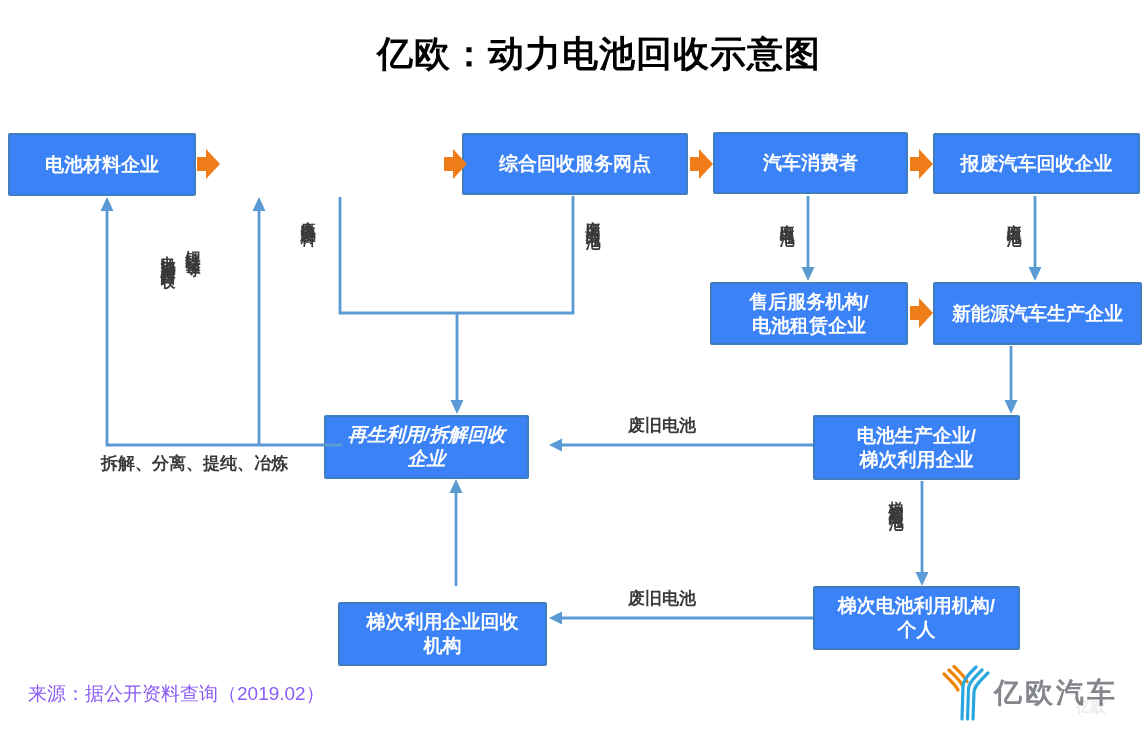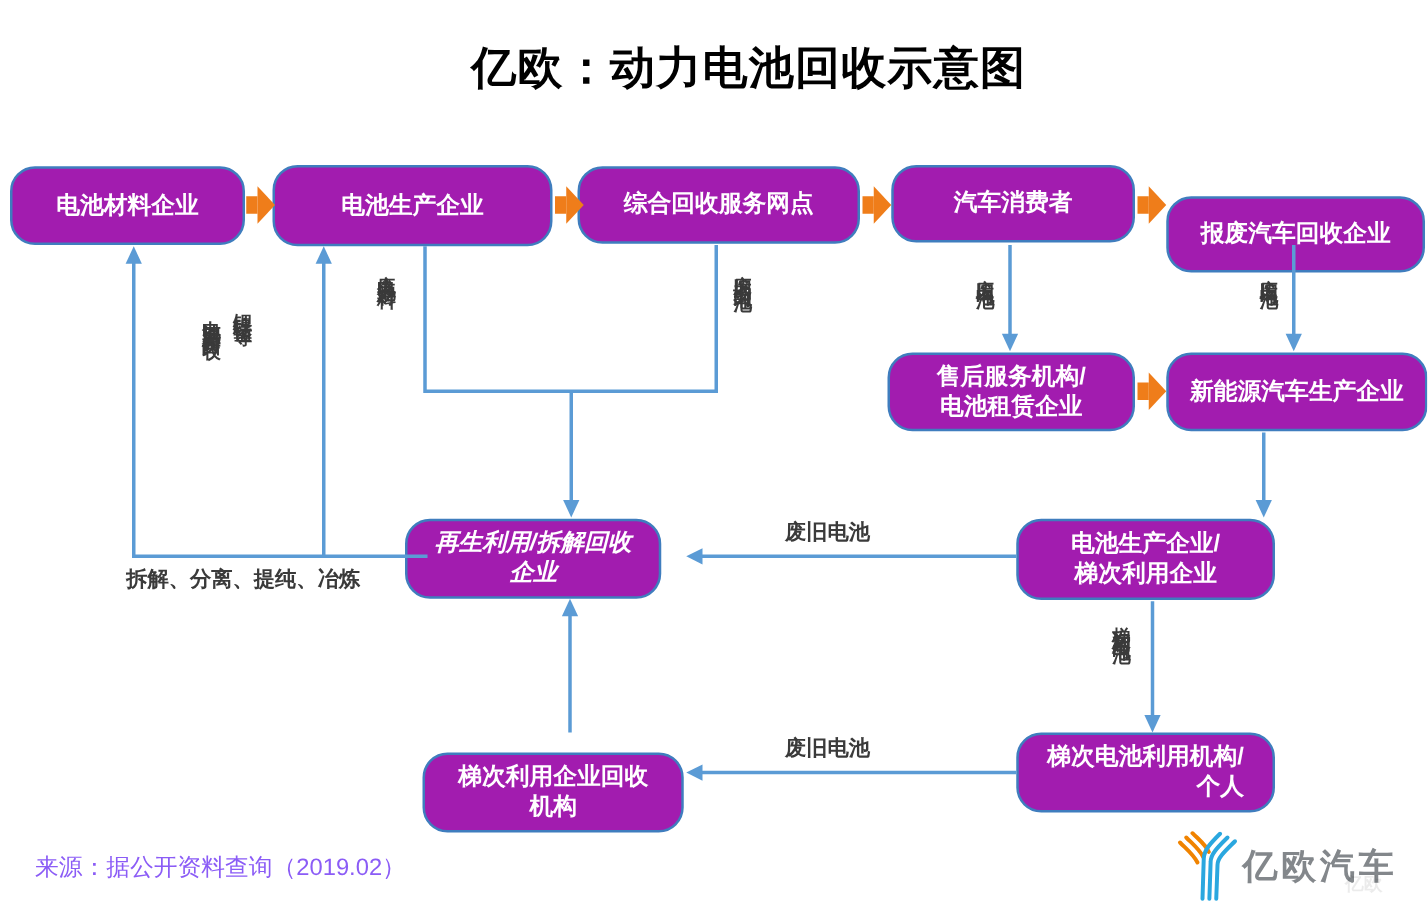"电池材料企业" .node { background: #a21caf -> #3b82f6; border-radius: 20px -> 2px }
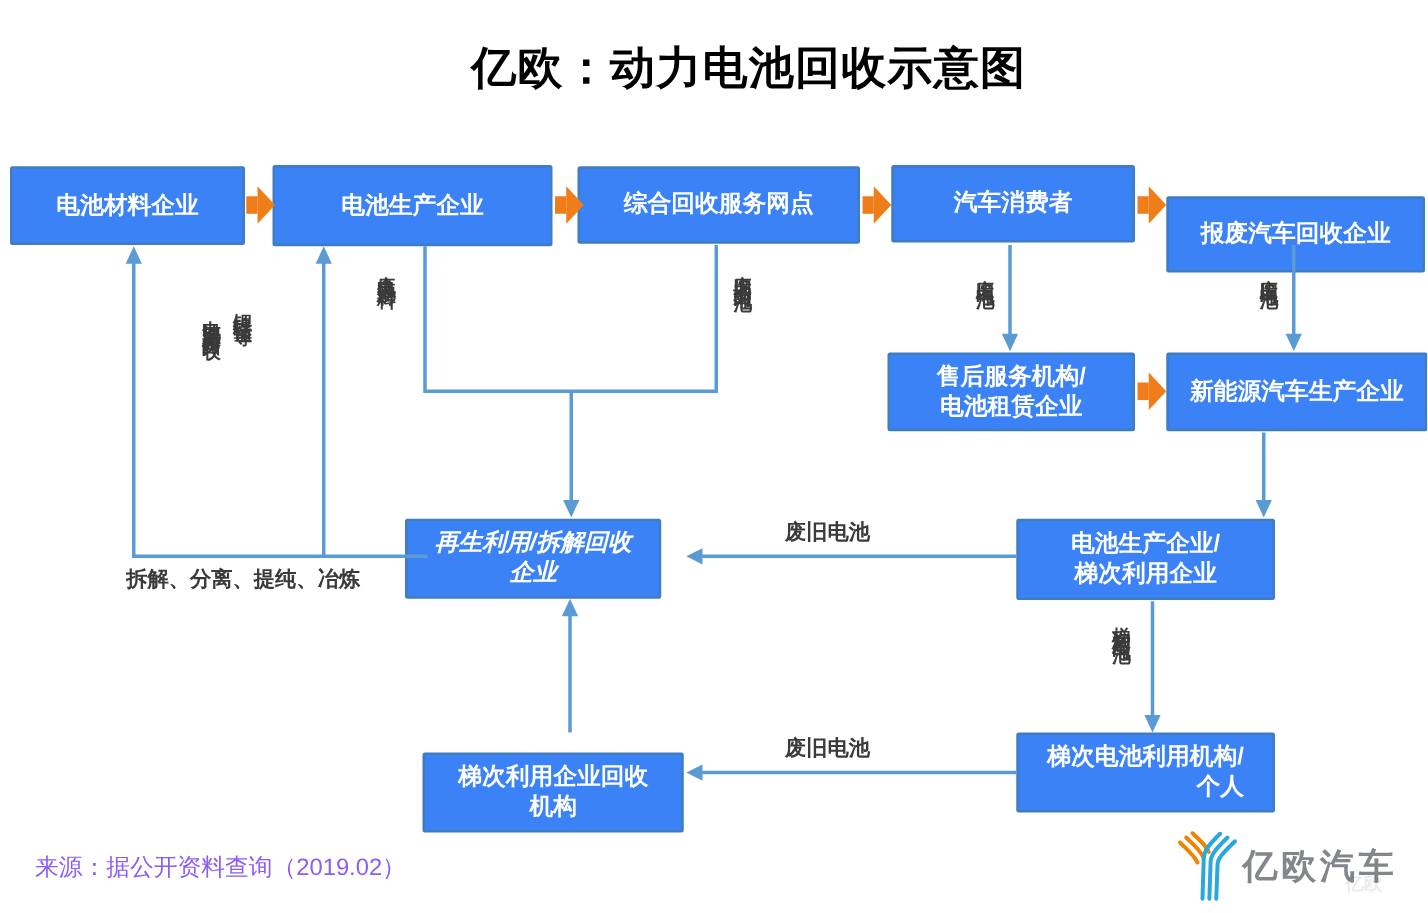"电池生产企业" div.node { html: <div>电池生产企业</div> -> none }
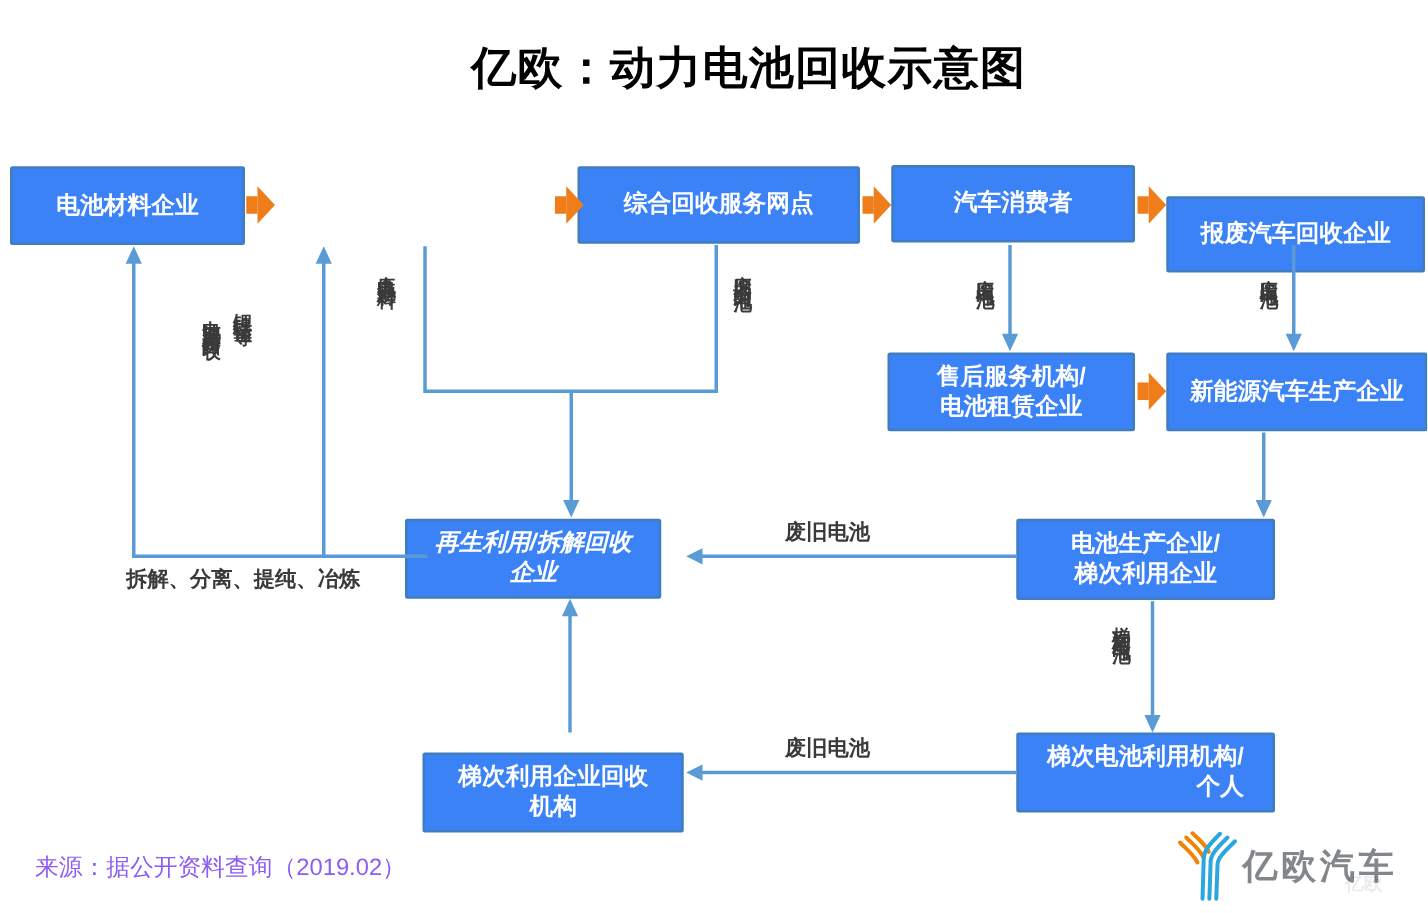"报废汽车回收企业" div.node { margin-top: 24px -> none }
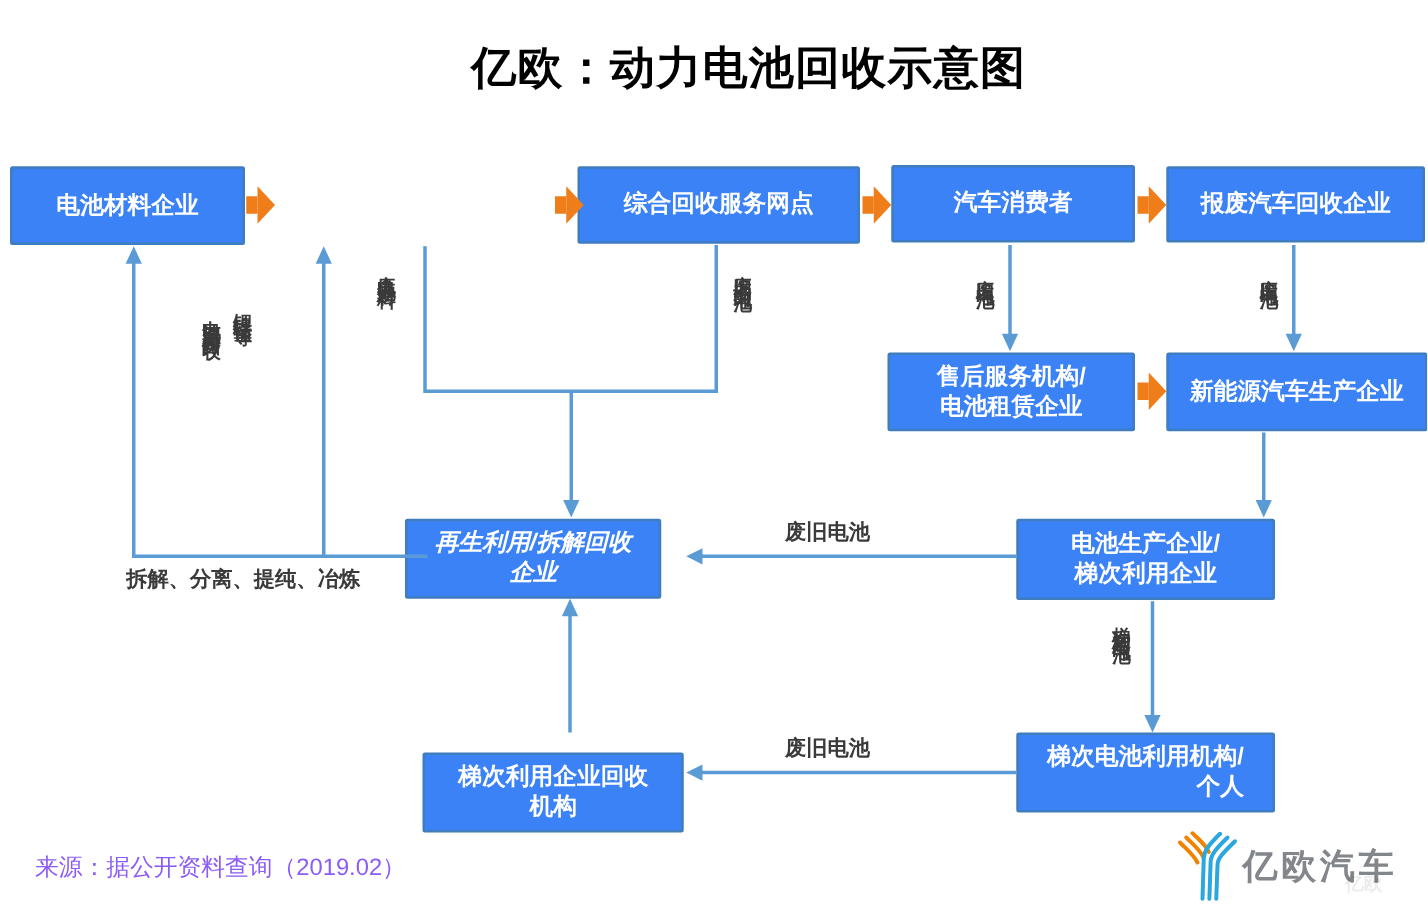"梯次电池利用机构/" div.node { text-align: right -> none }
